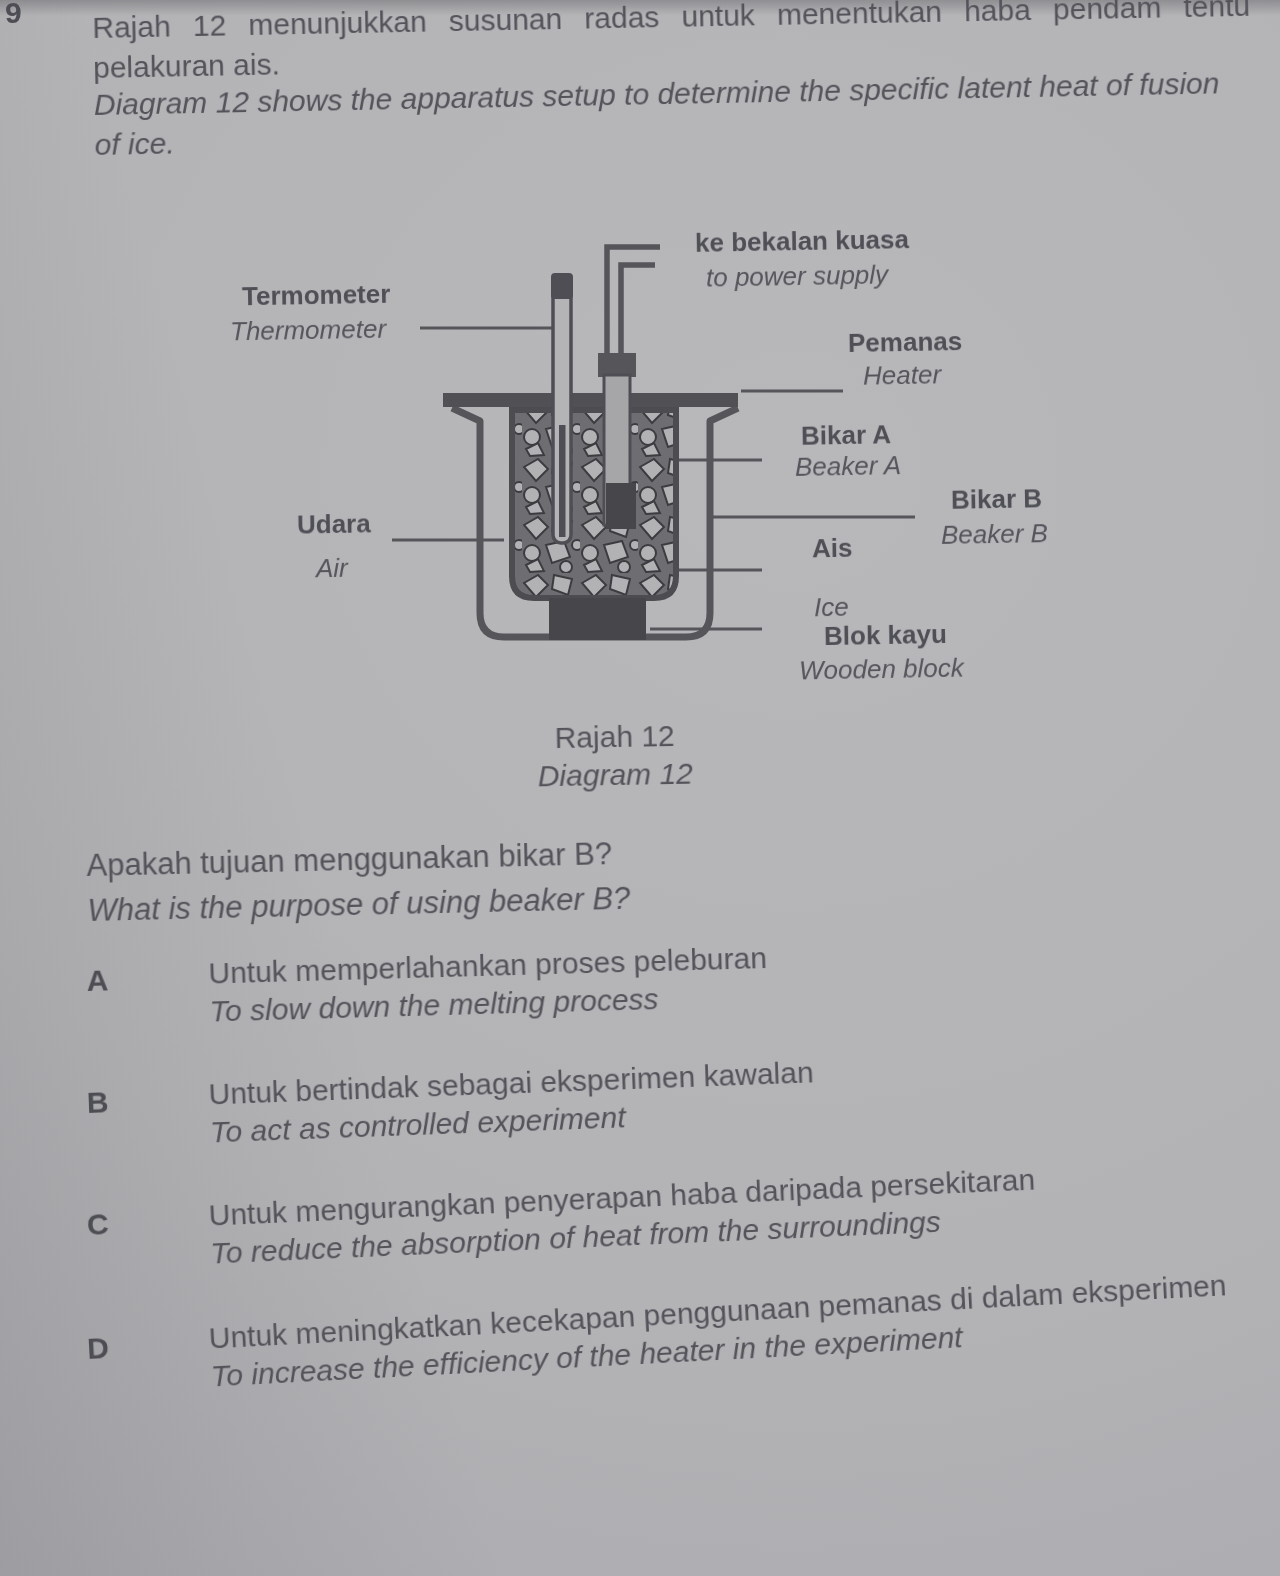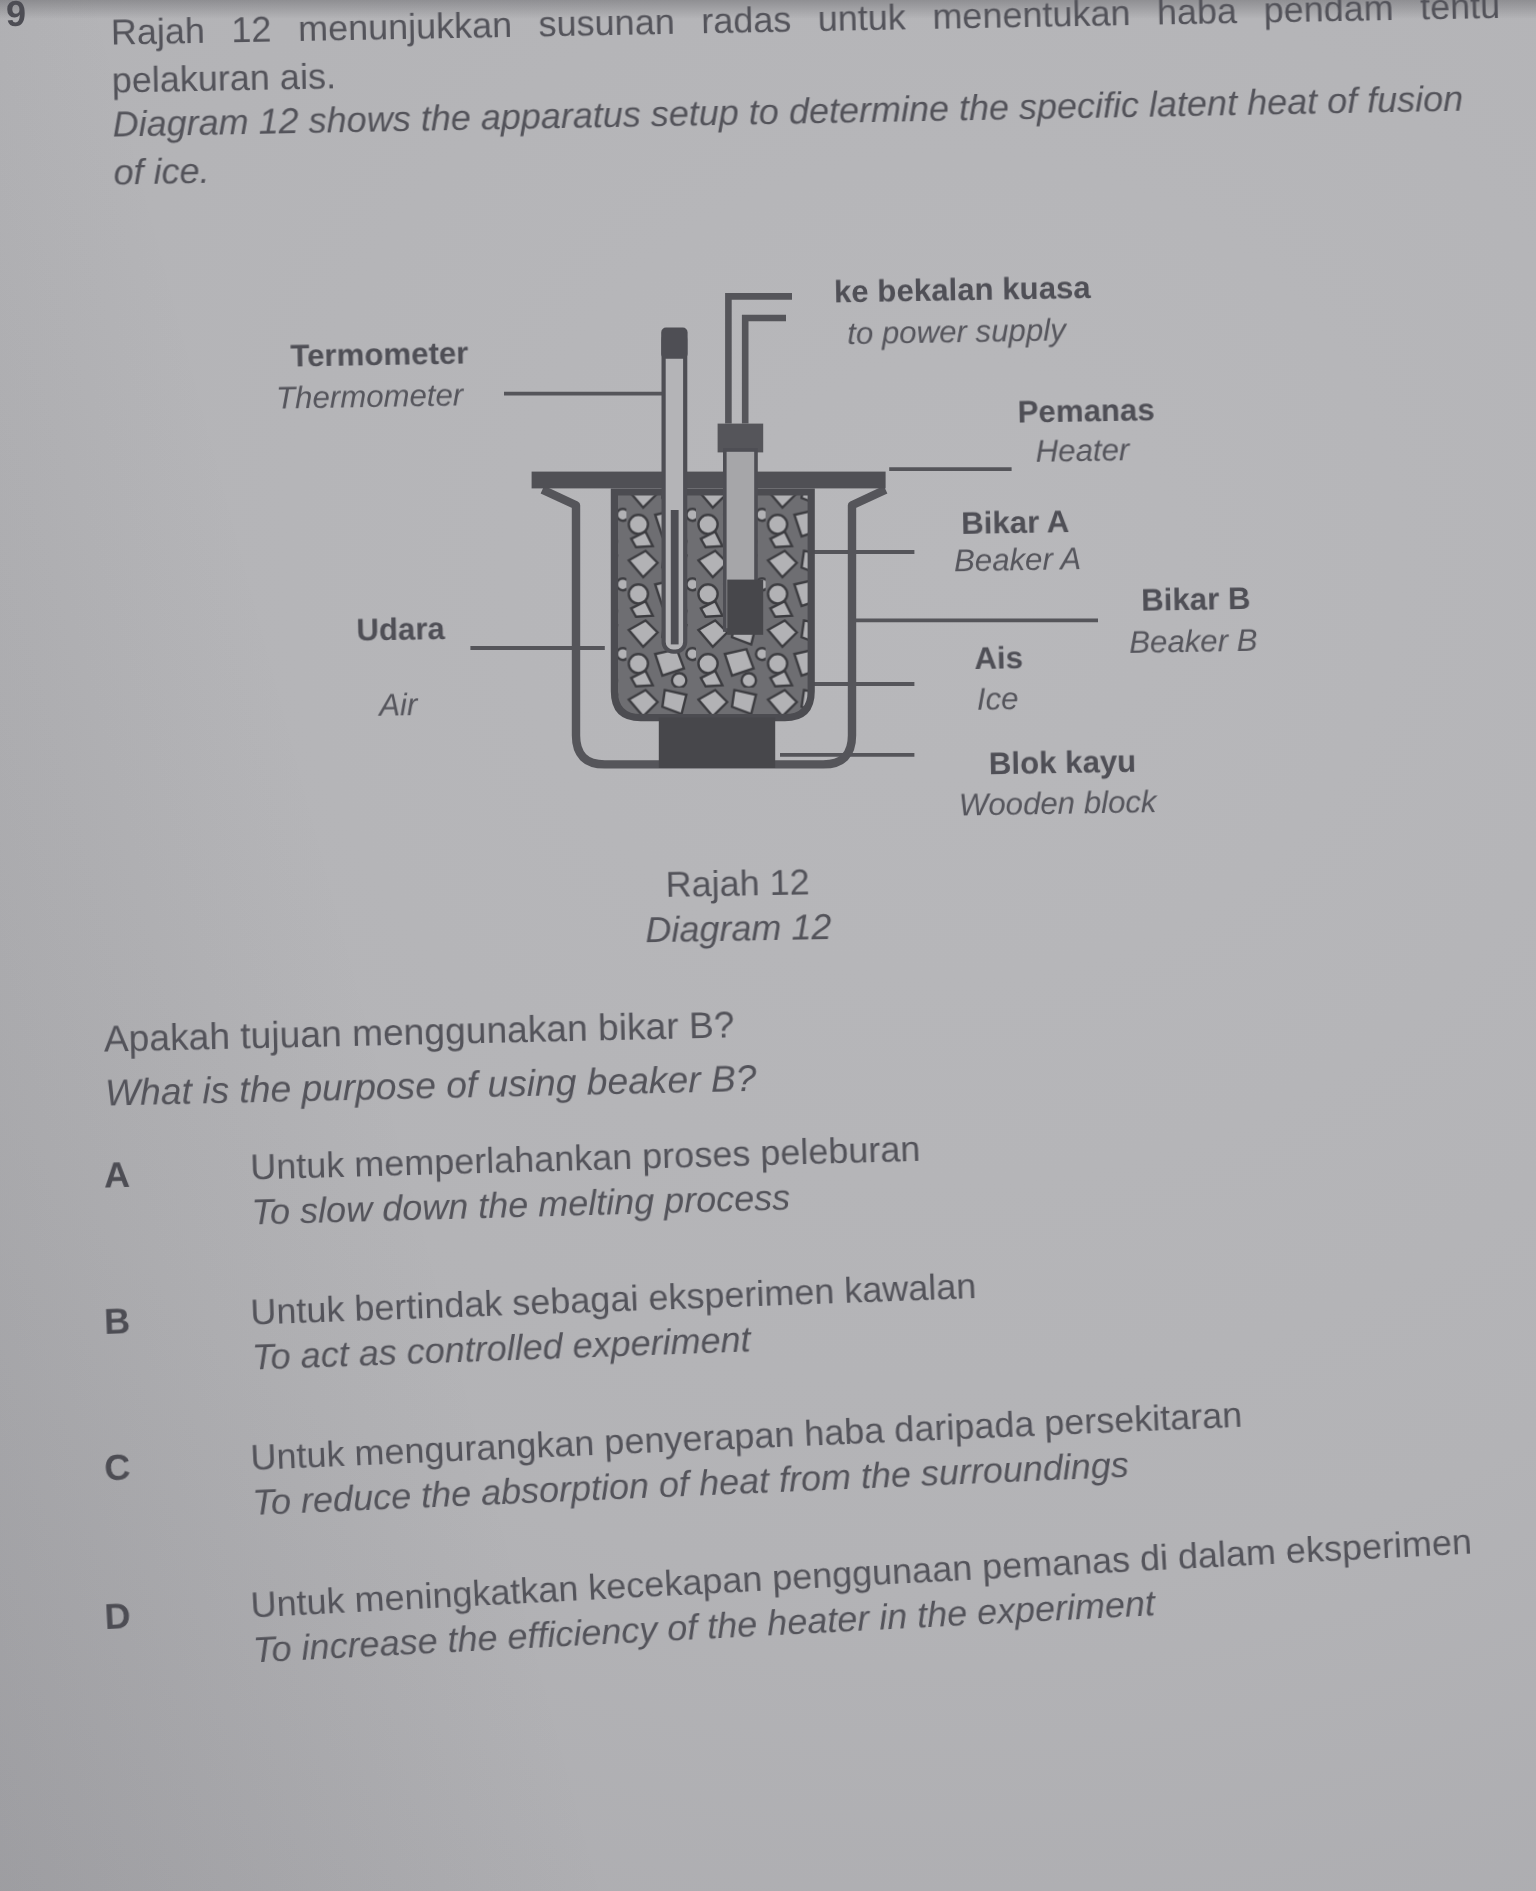"Air" div.abs { top: 572px -> 553px }
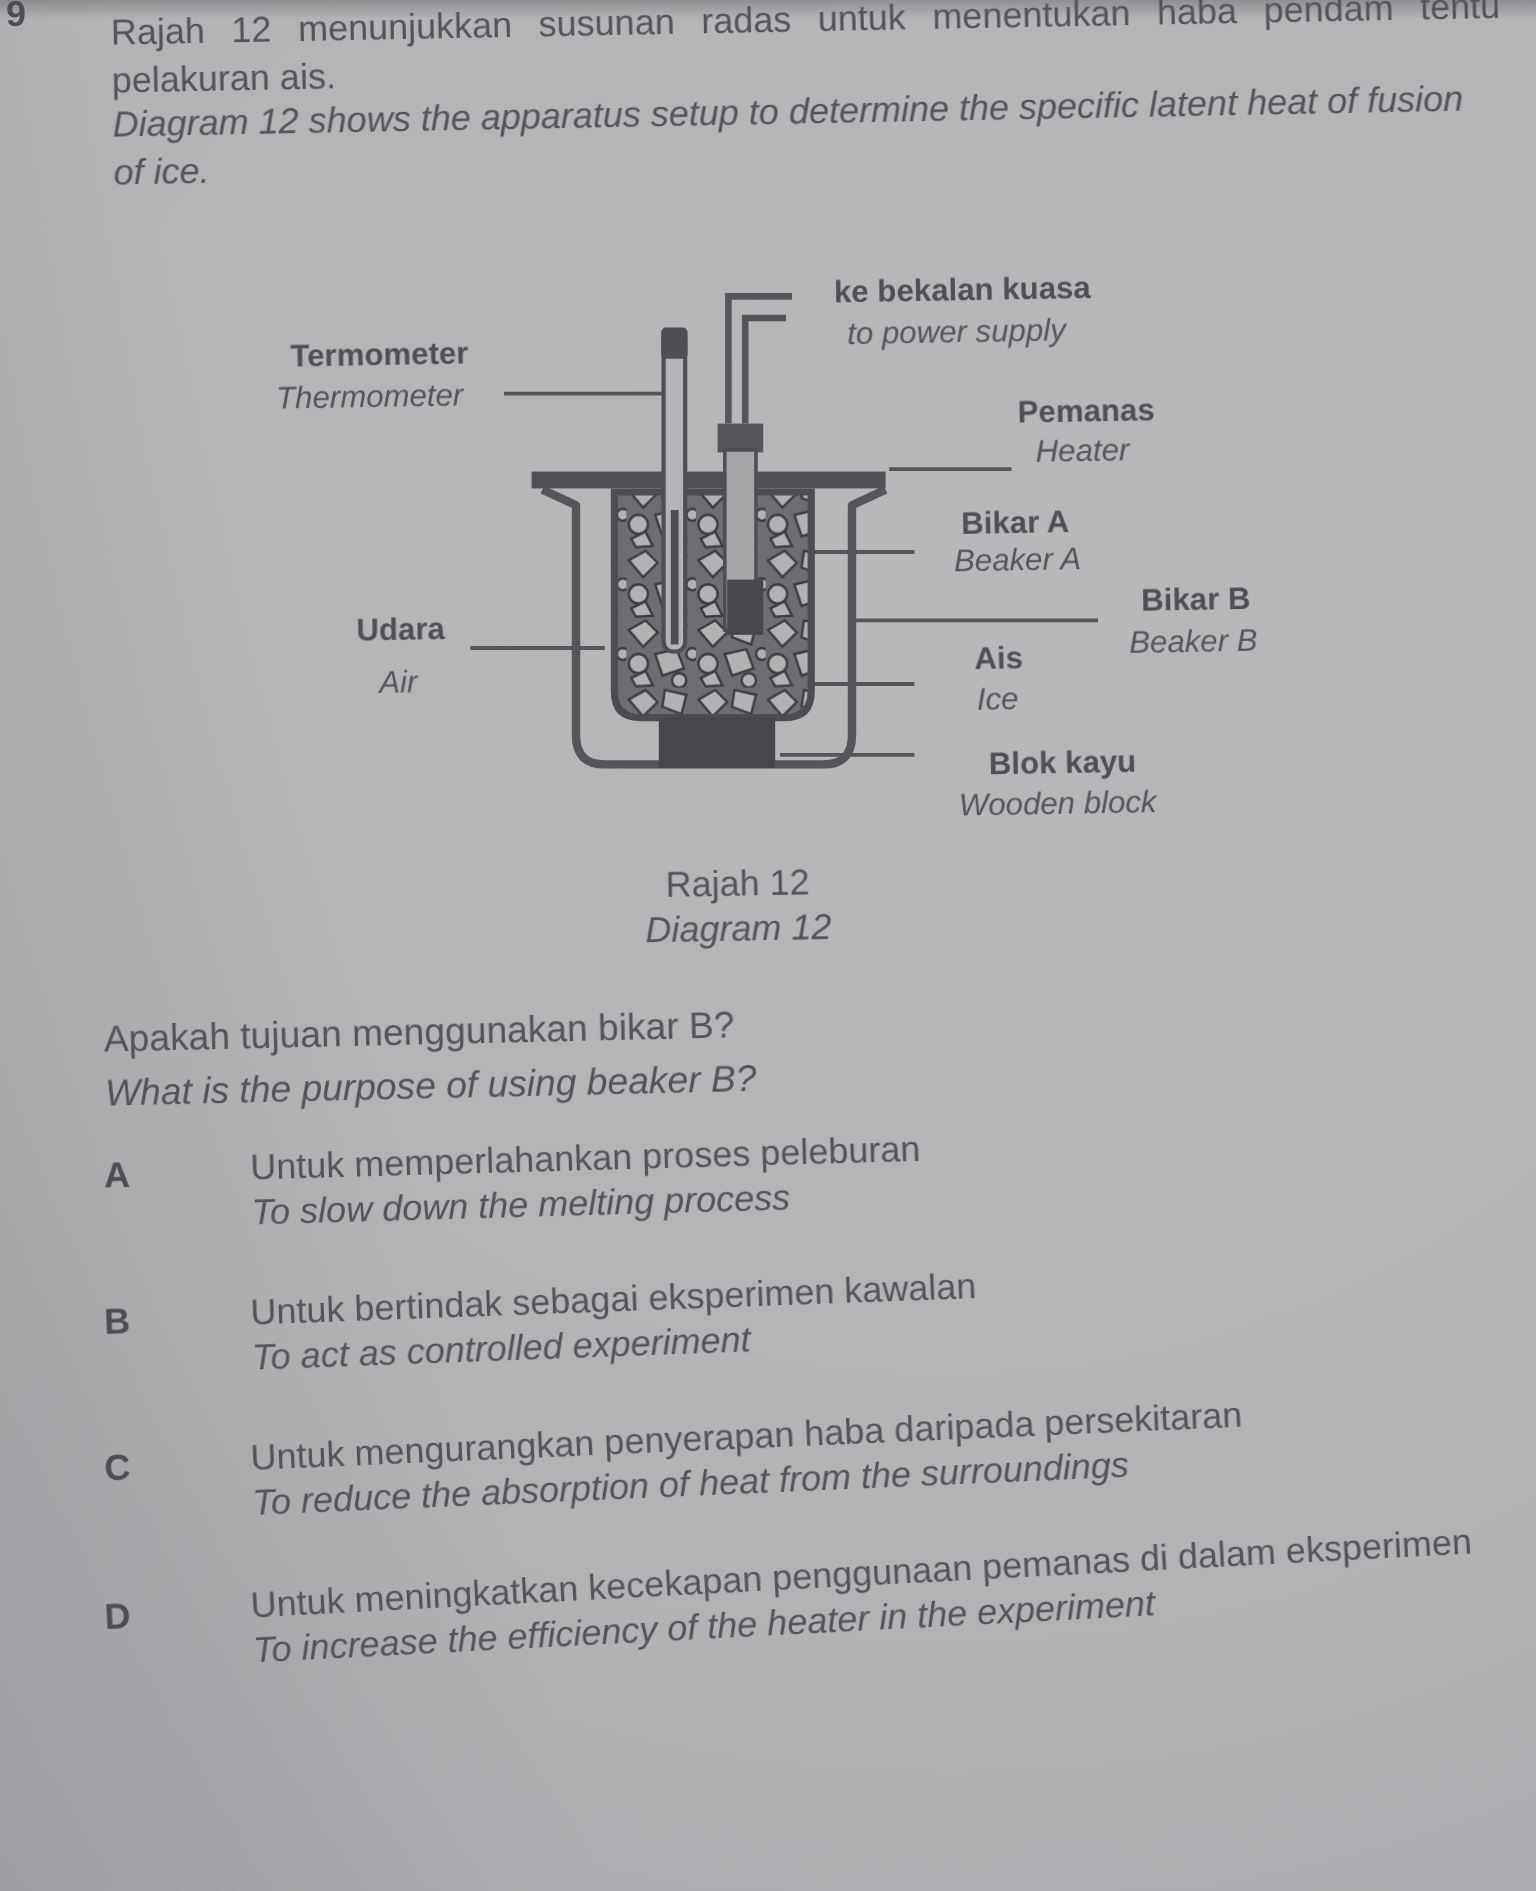"Ice" div.abs { top: 567px -> 592px }
